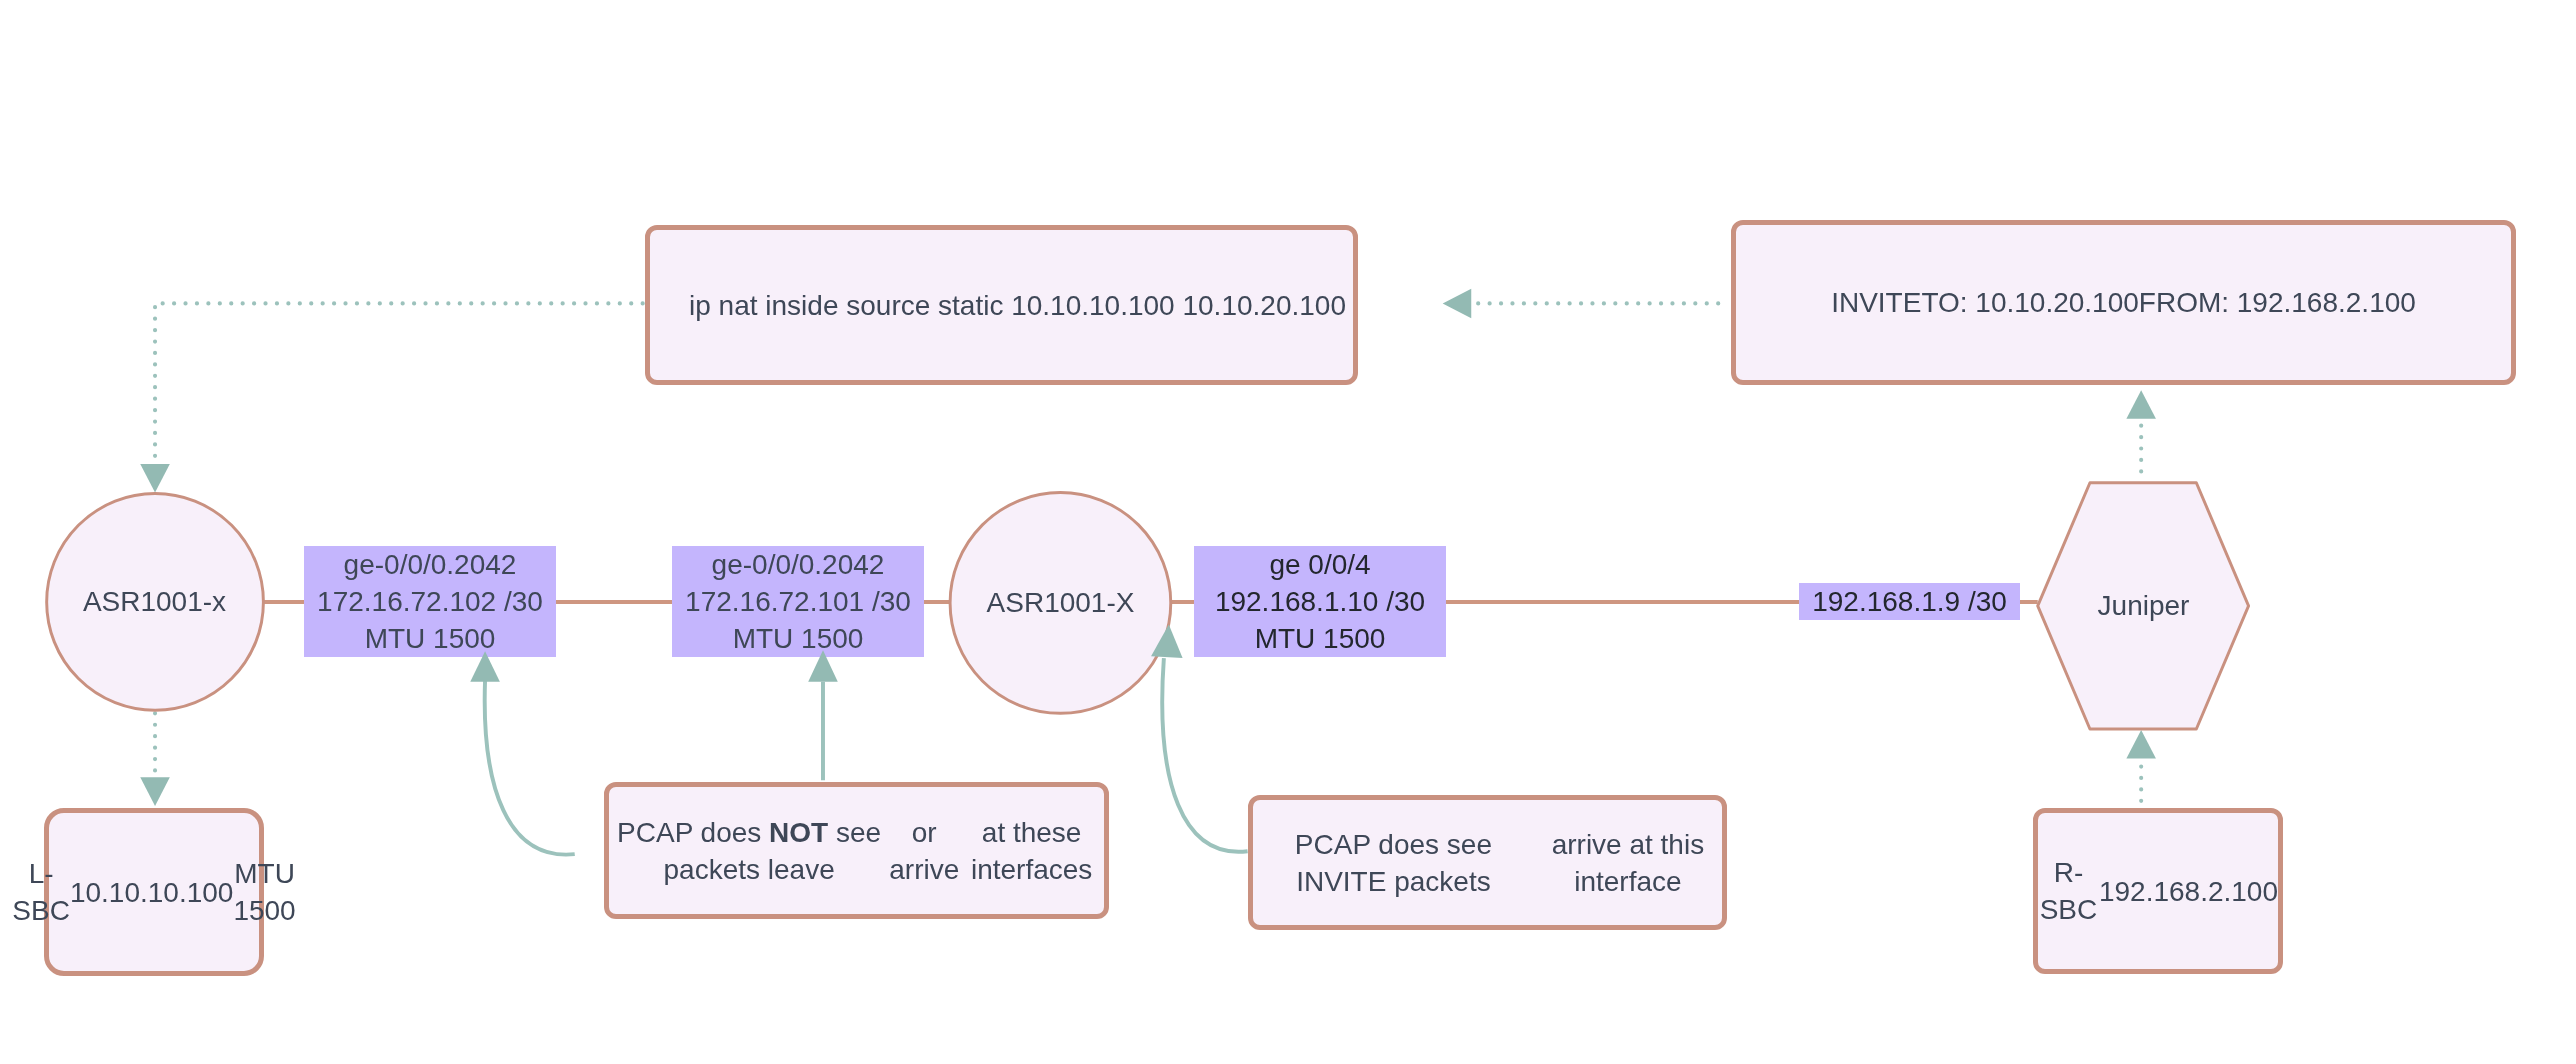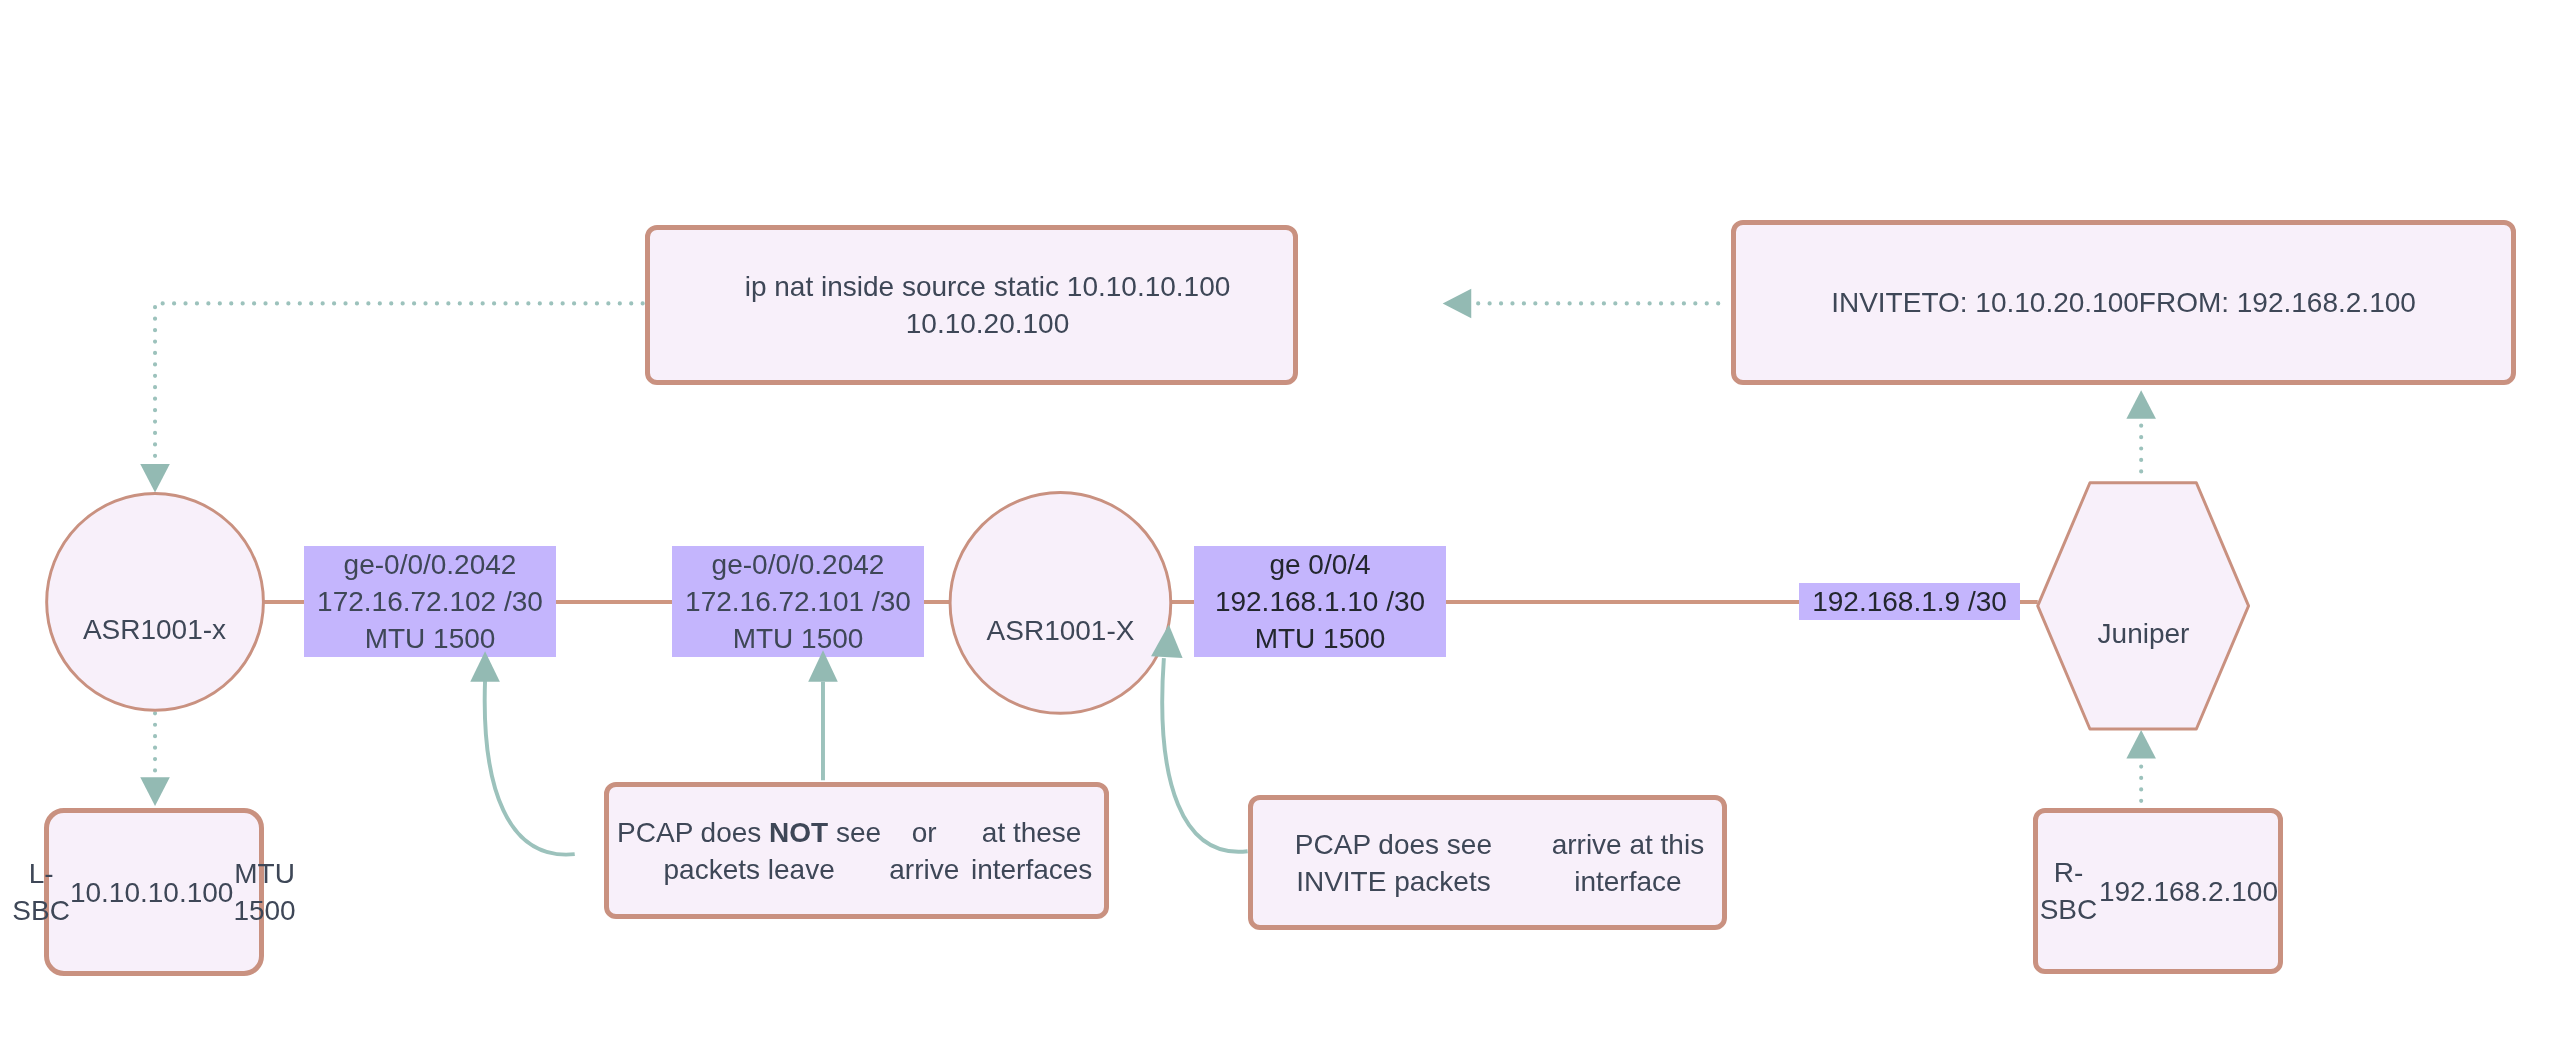"ip nat inside source static" div.box { width: 653px -> 713px }
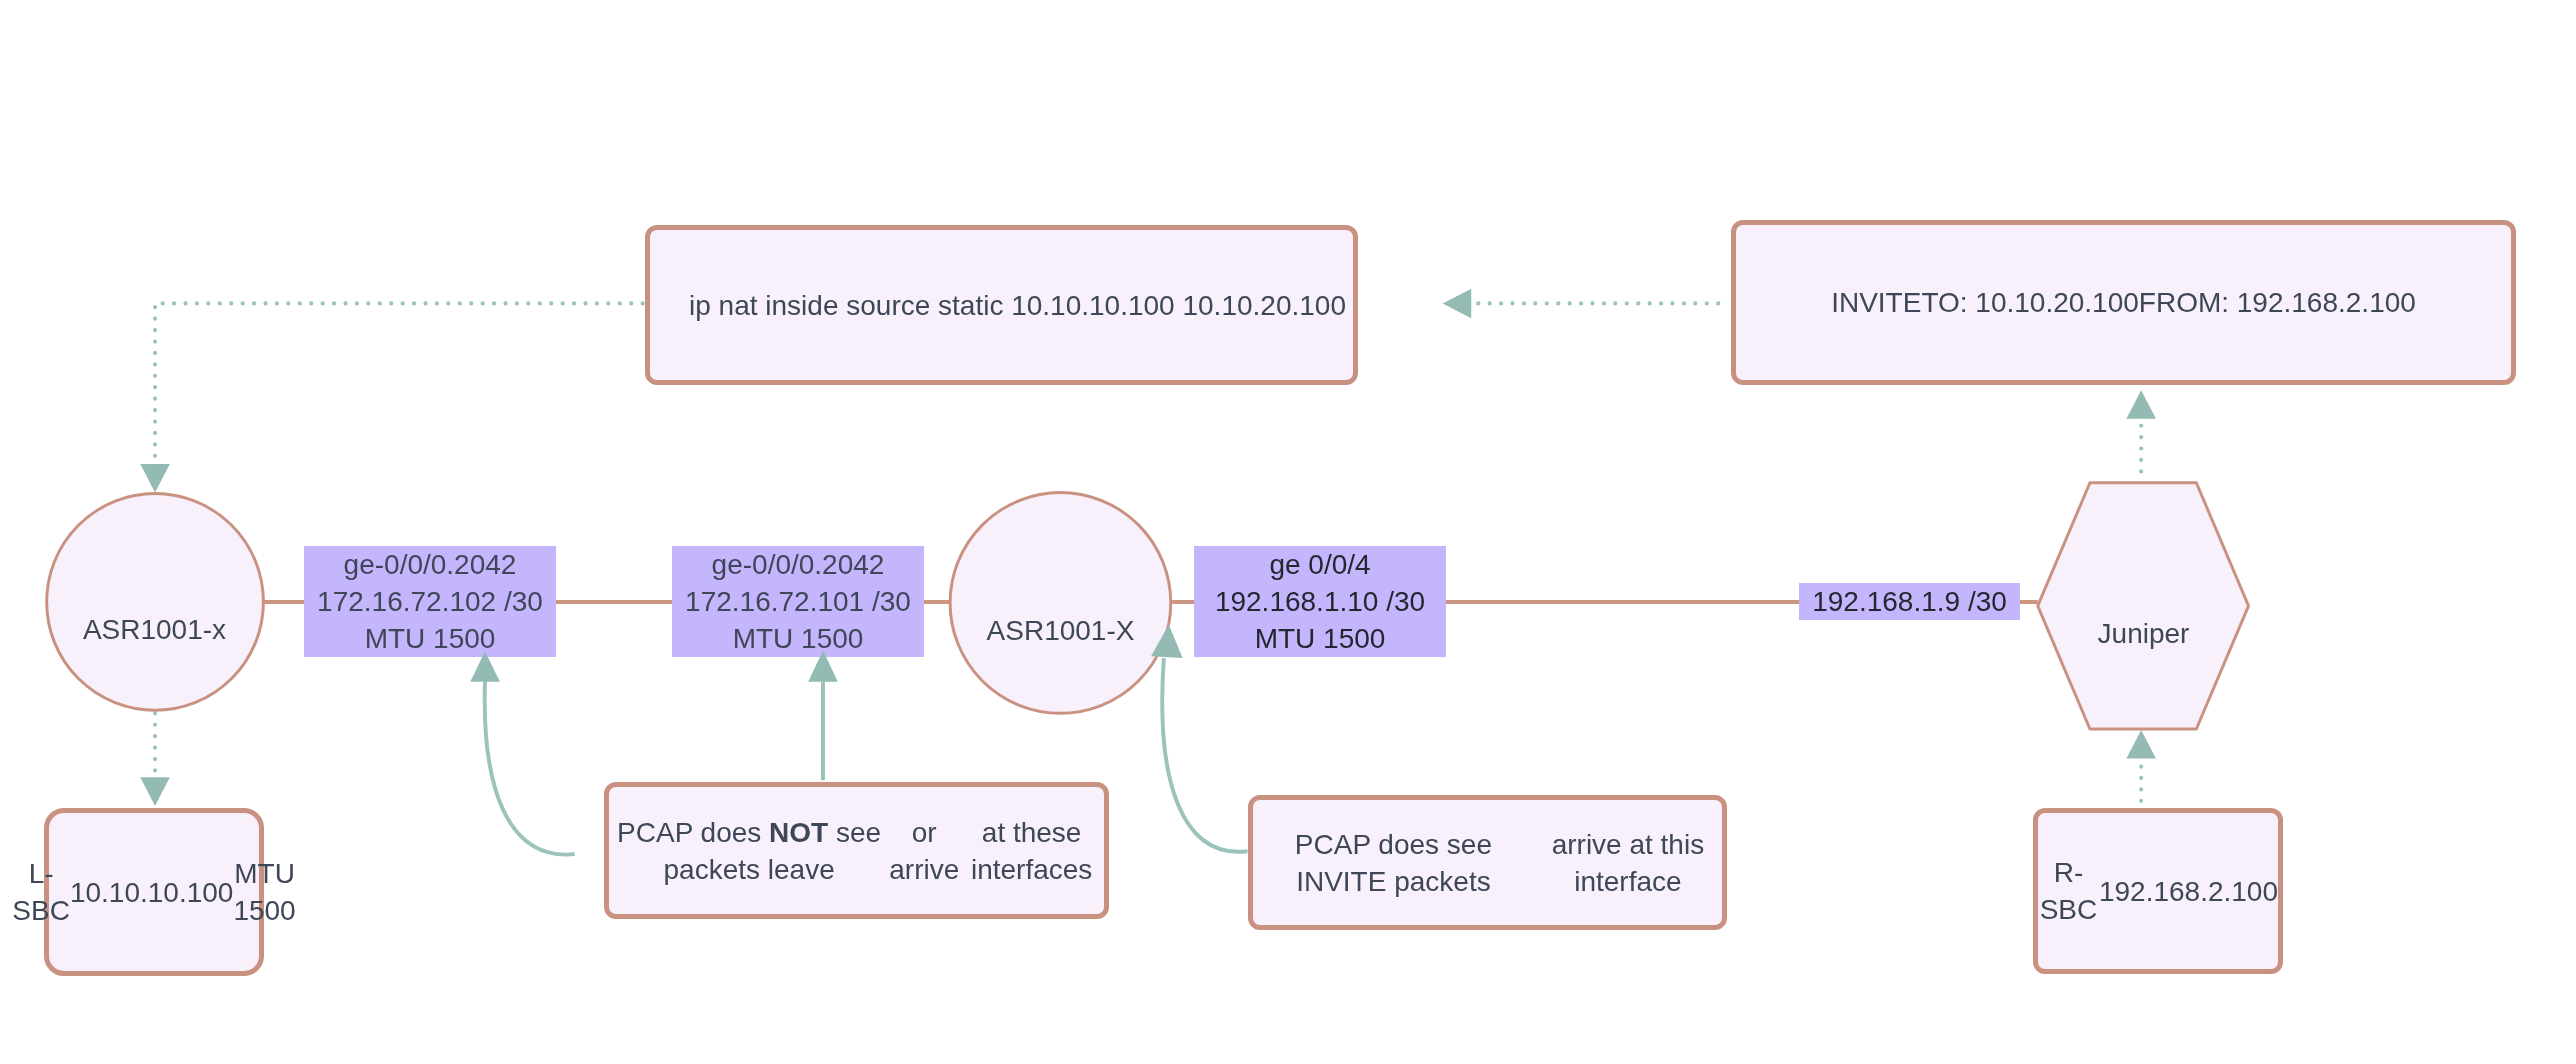"ASR1001-x" .nodelabel { margin-top: 28px -> none }
